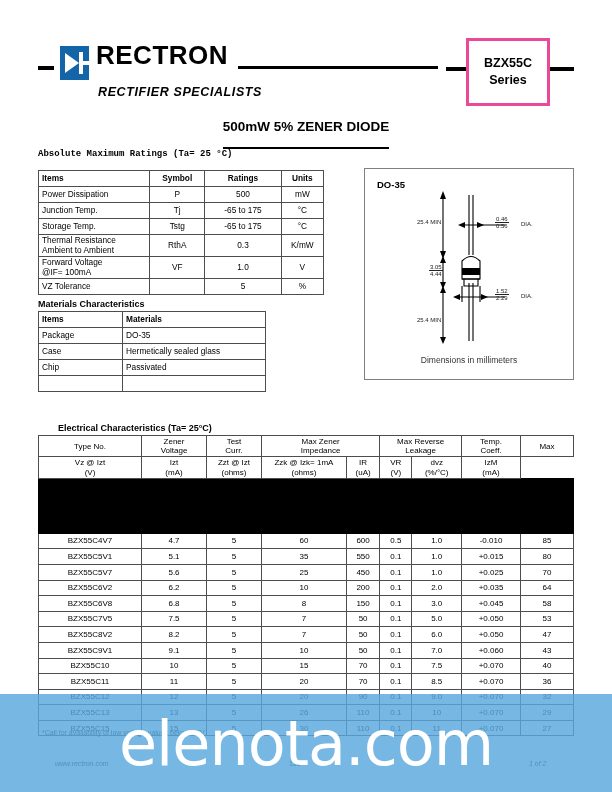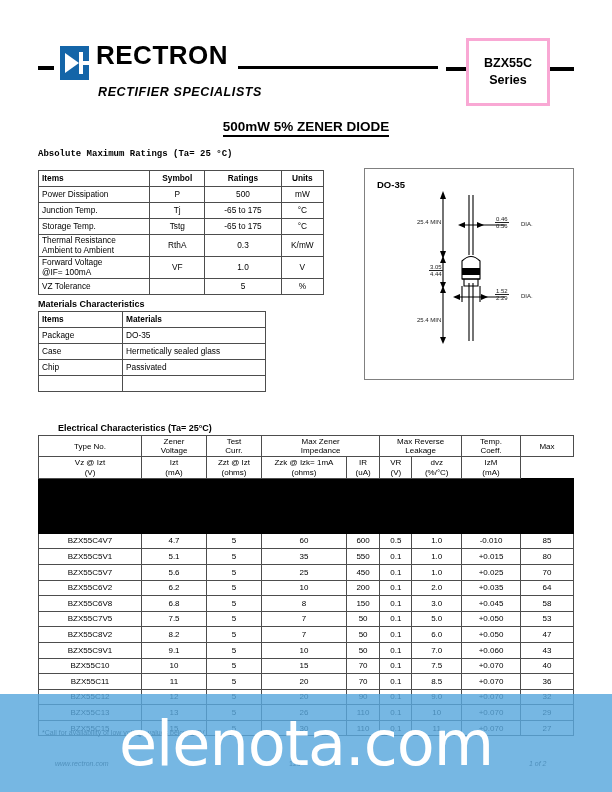"BZX55C" .series-badge { border: 3px solid #f9a8d4 -> 3px solid #ec4899 }
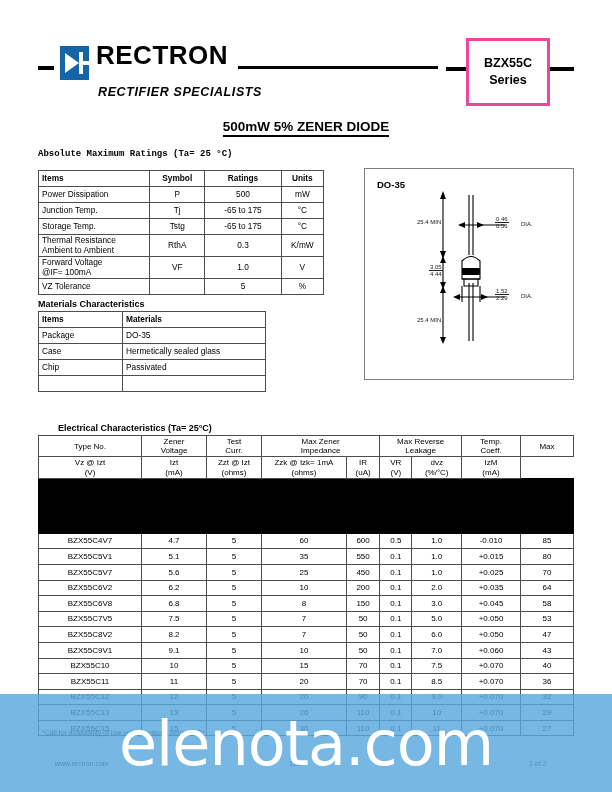"500mW 5% ZENER DIODE" .page-title span { padding-bottom: 1px -> 13px }
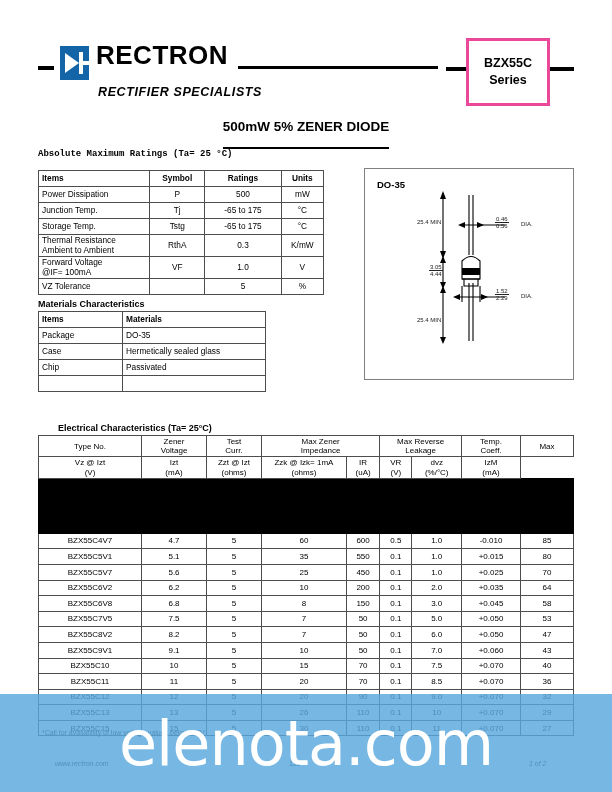"Dimensions in millimeters" div { html: none -> <div>Dimensions in millimeters</div> }
